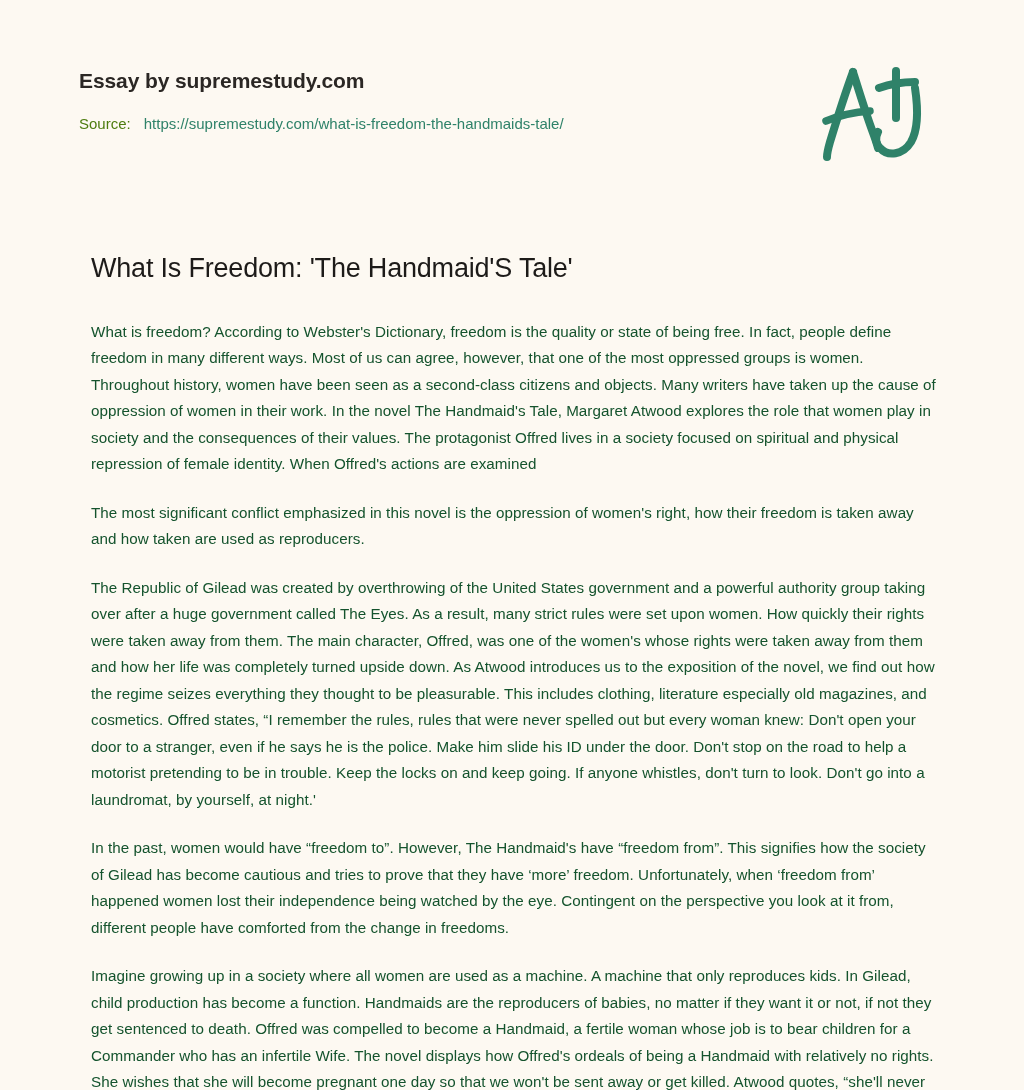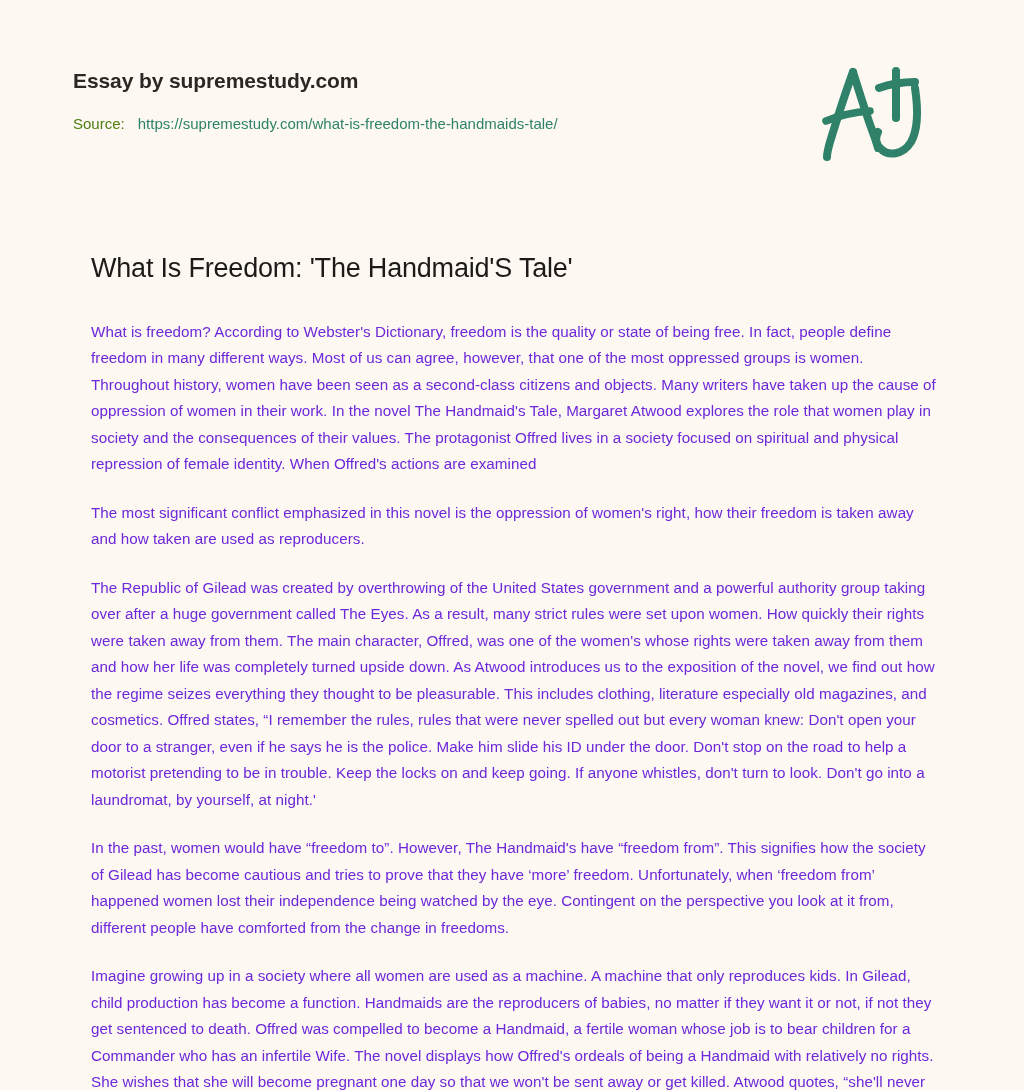"Essay by supremestudy.com" .header { left: 73px -> 79px }
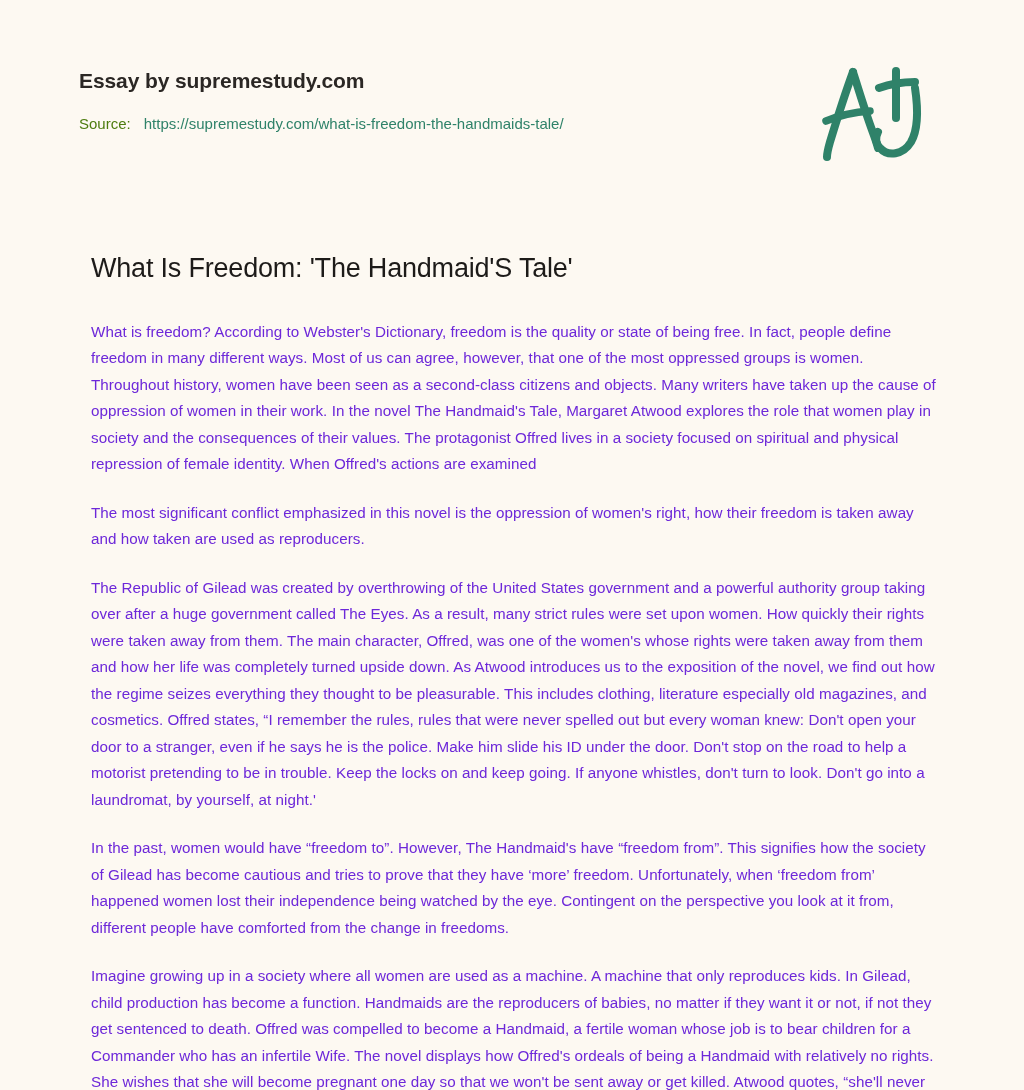"What is freedom? According to" .body-copy p { color: #6d28d9 -> #14532d }
